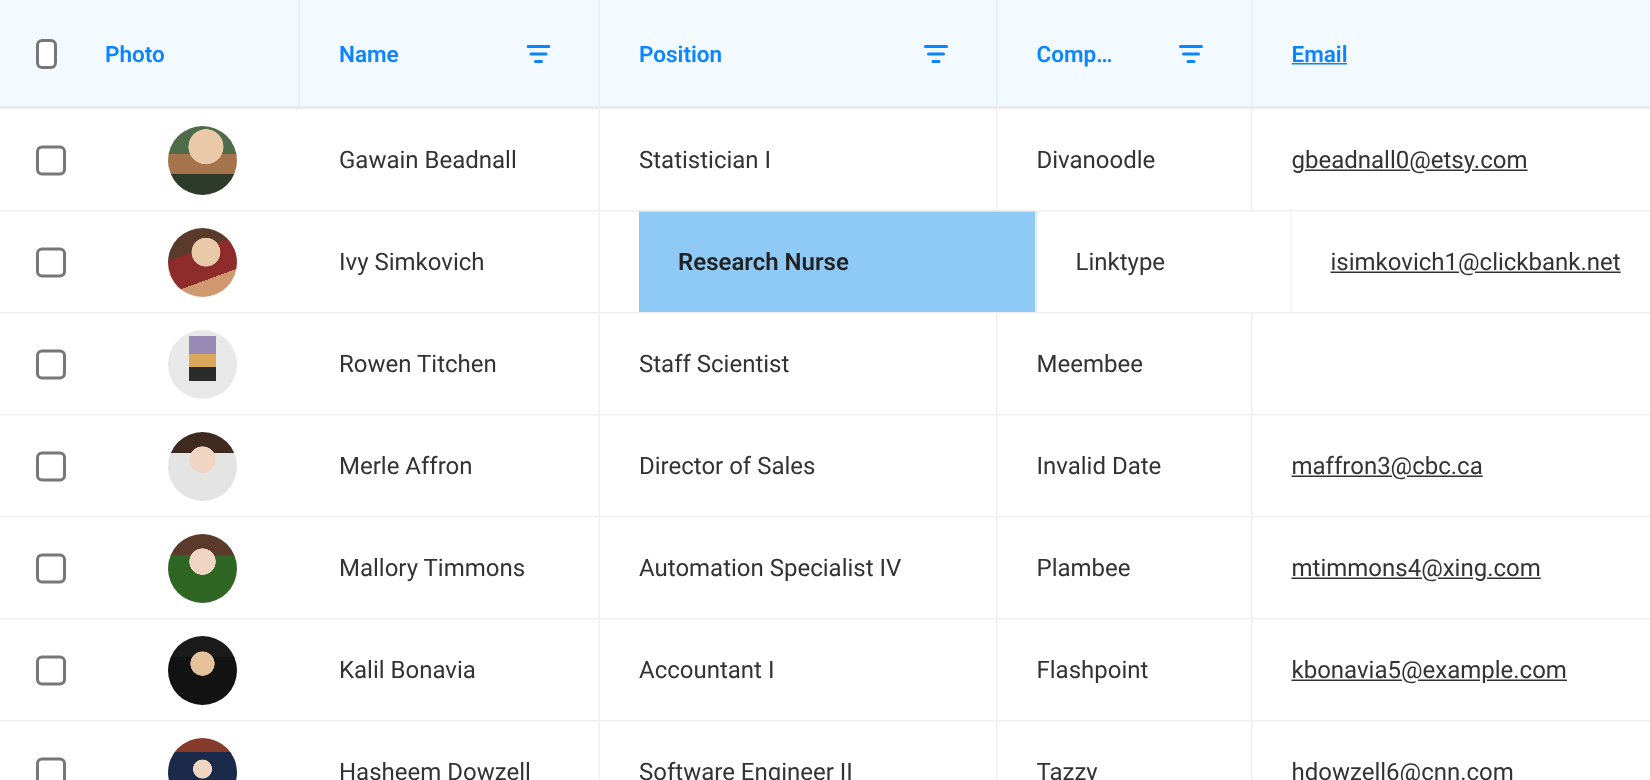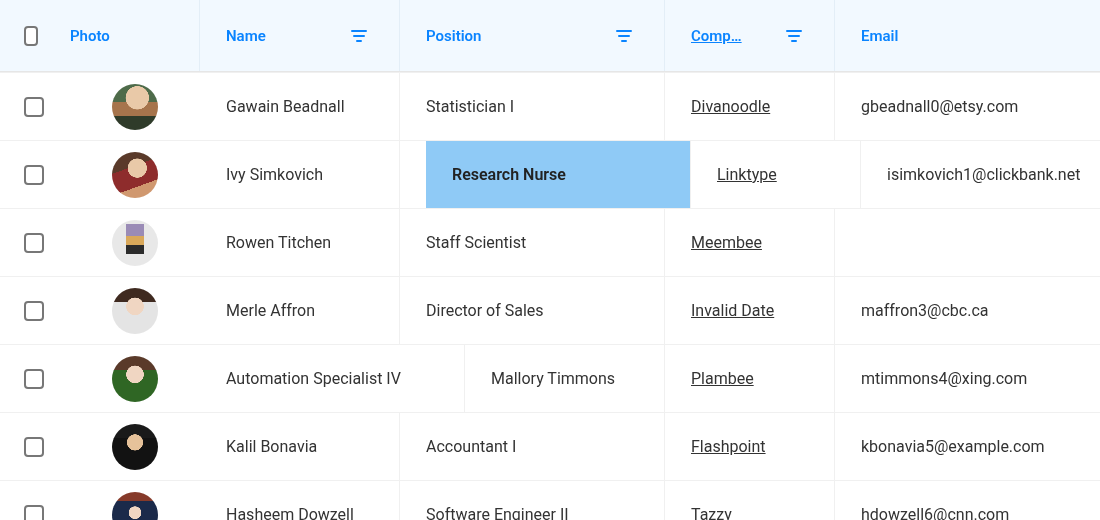"Comp…" .col-company { text-decoration: underline -> none }
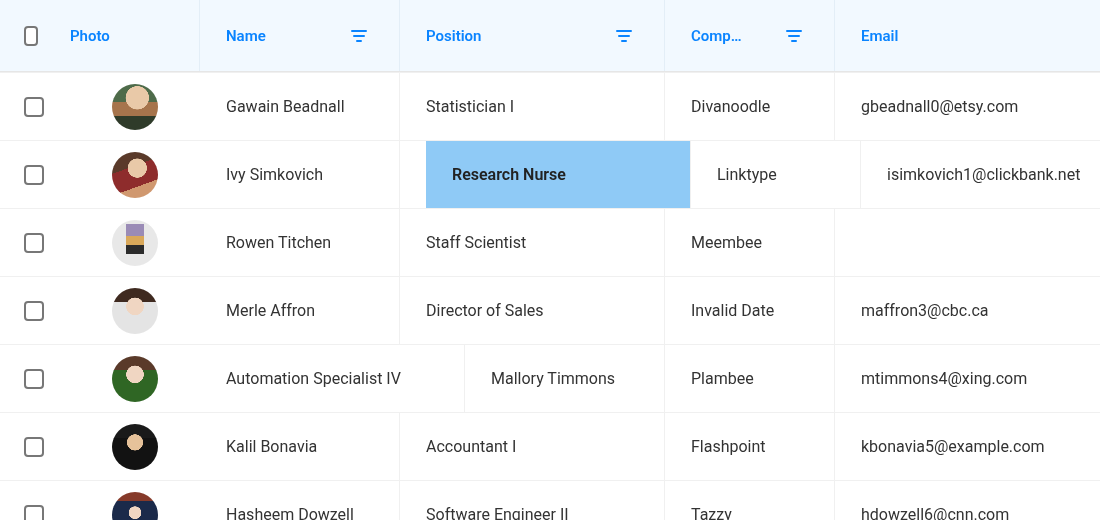"Email" .col-email { text-decoration: none -> underline }
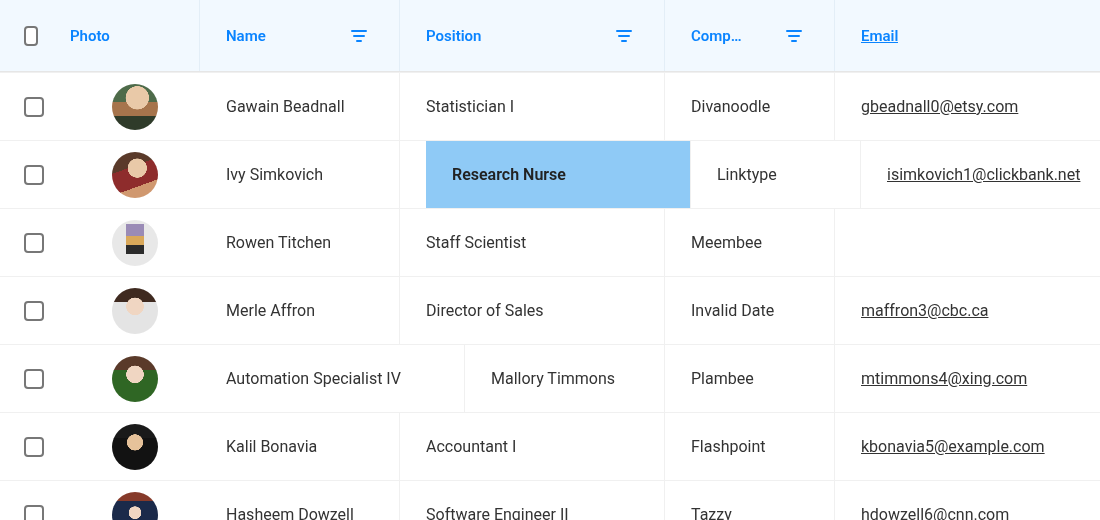"Automation Specialist IV" div.cell { order: before "Mallory Timmons" -> after "Mallory Timmons" }
